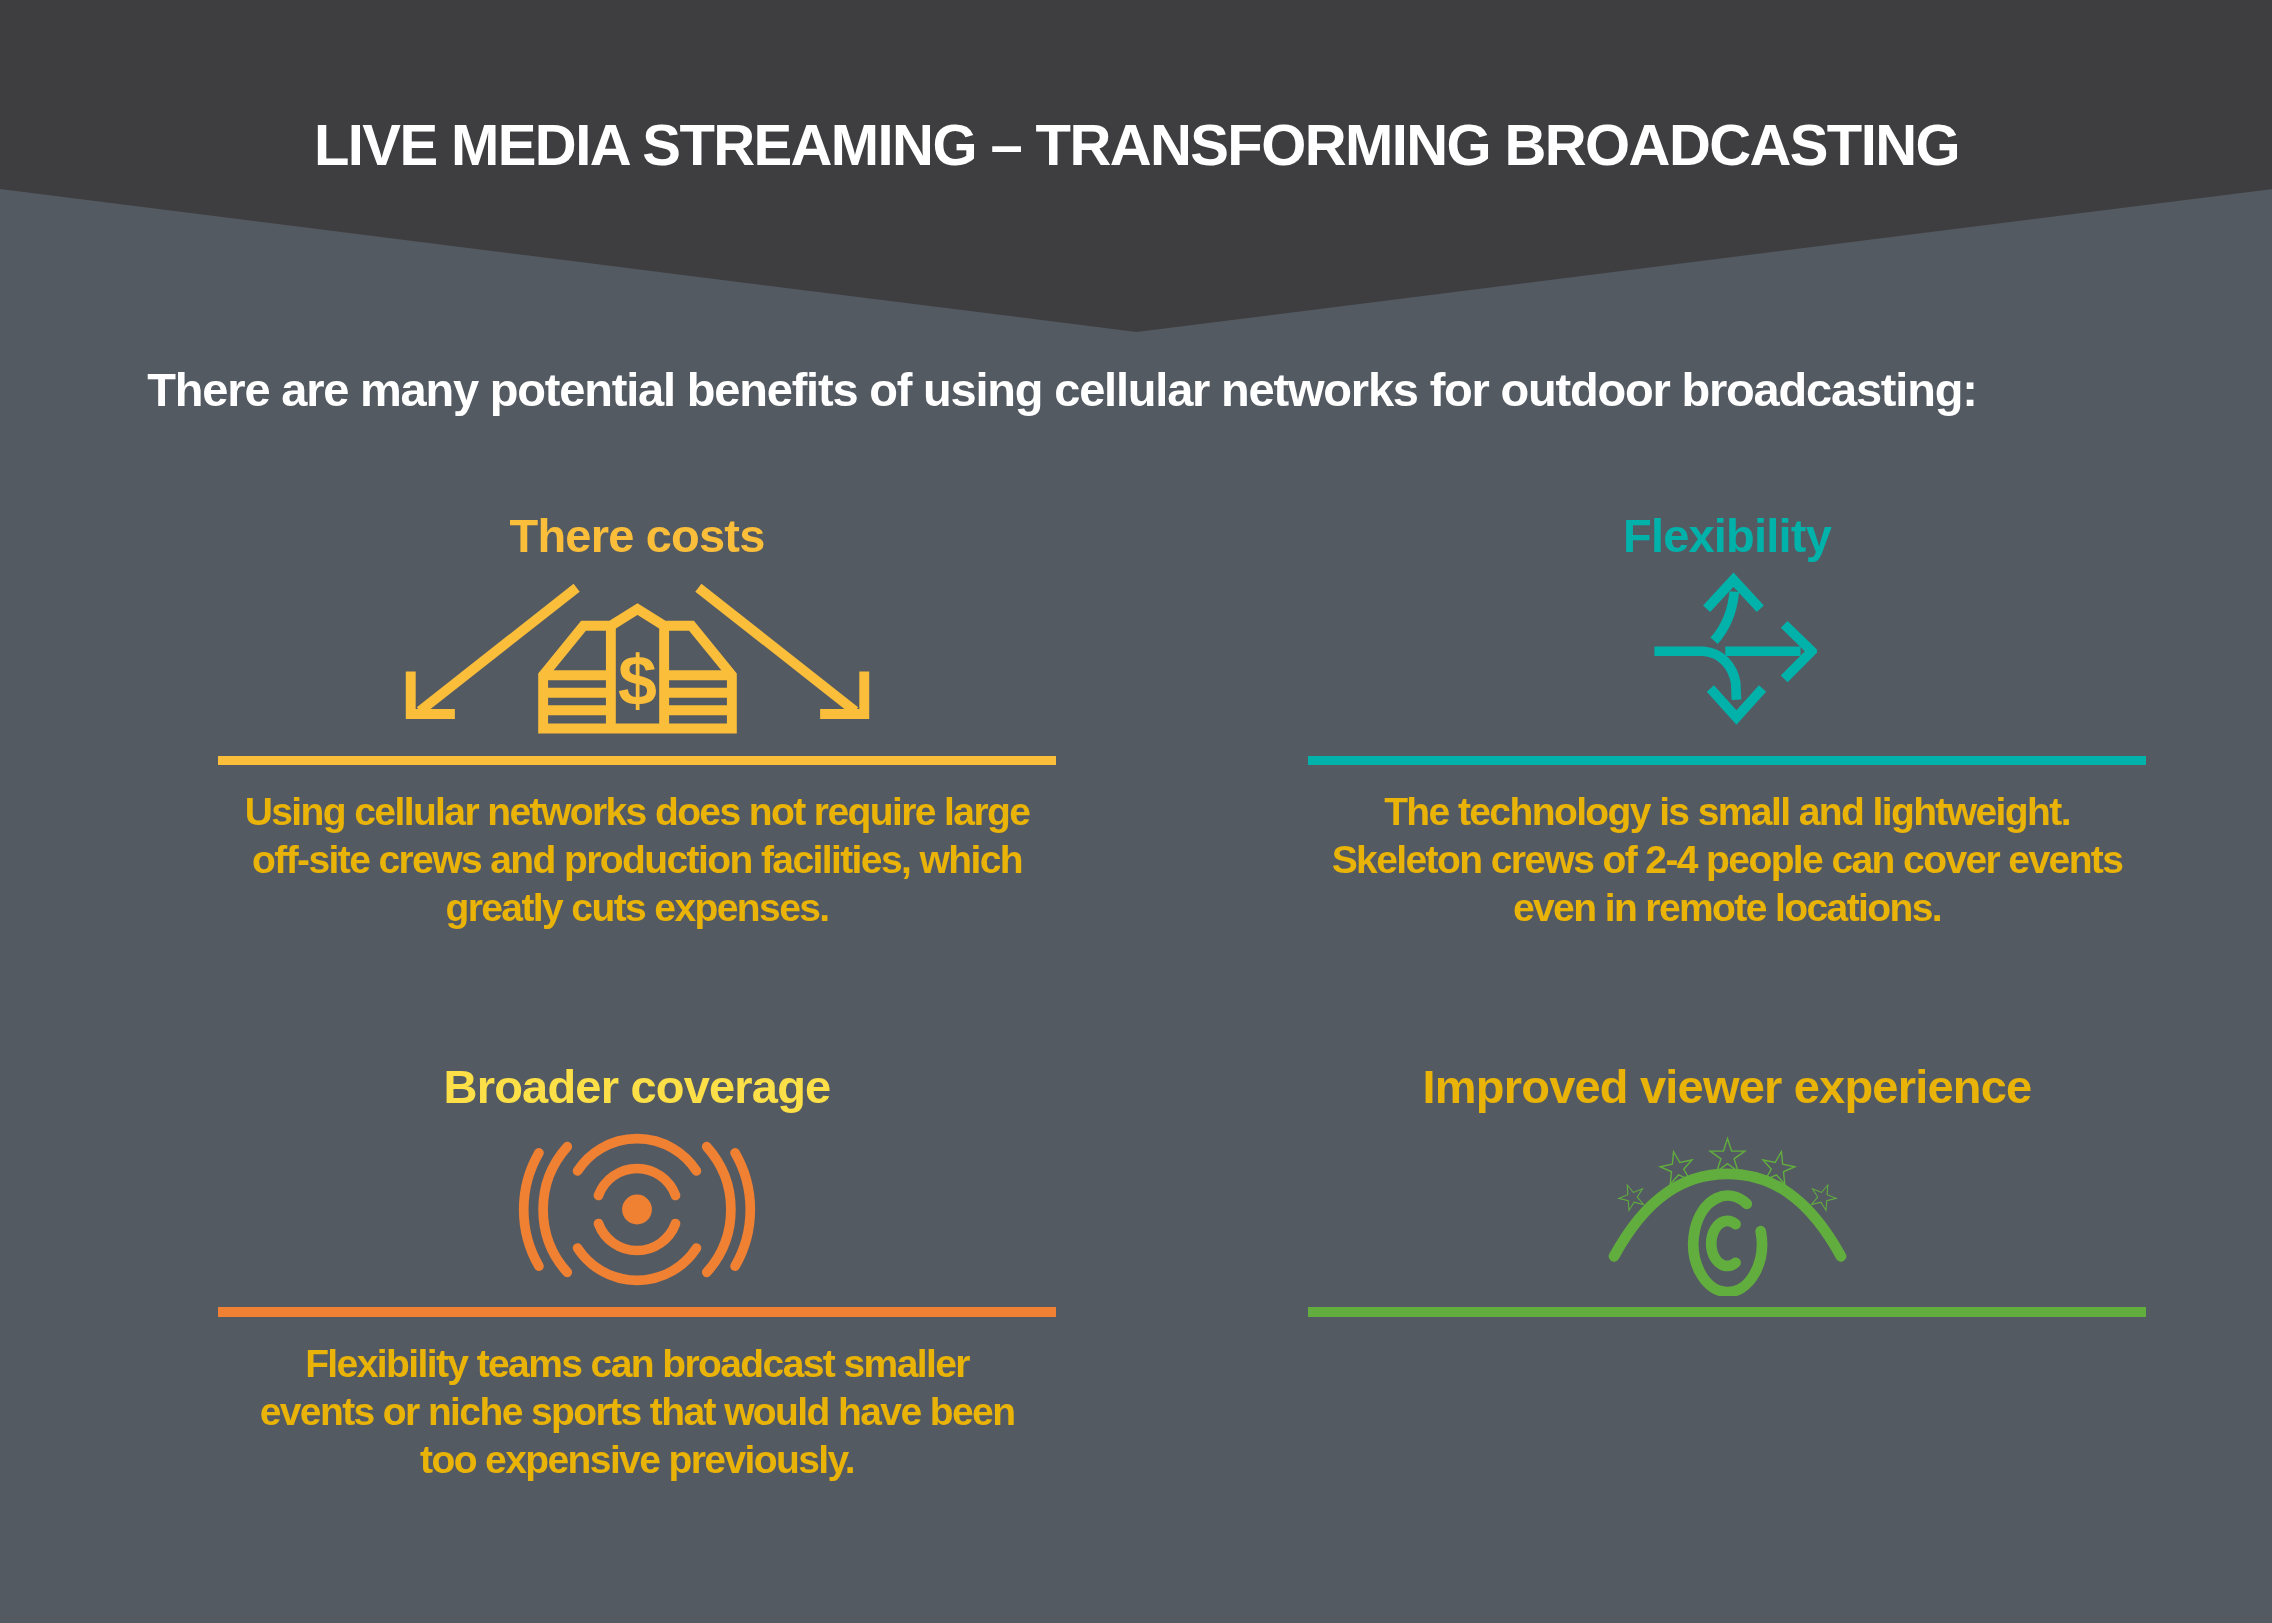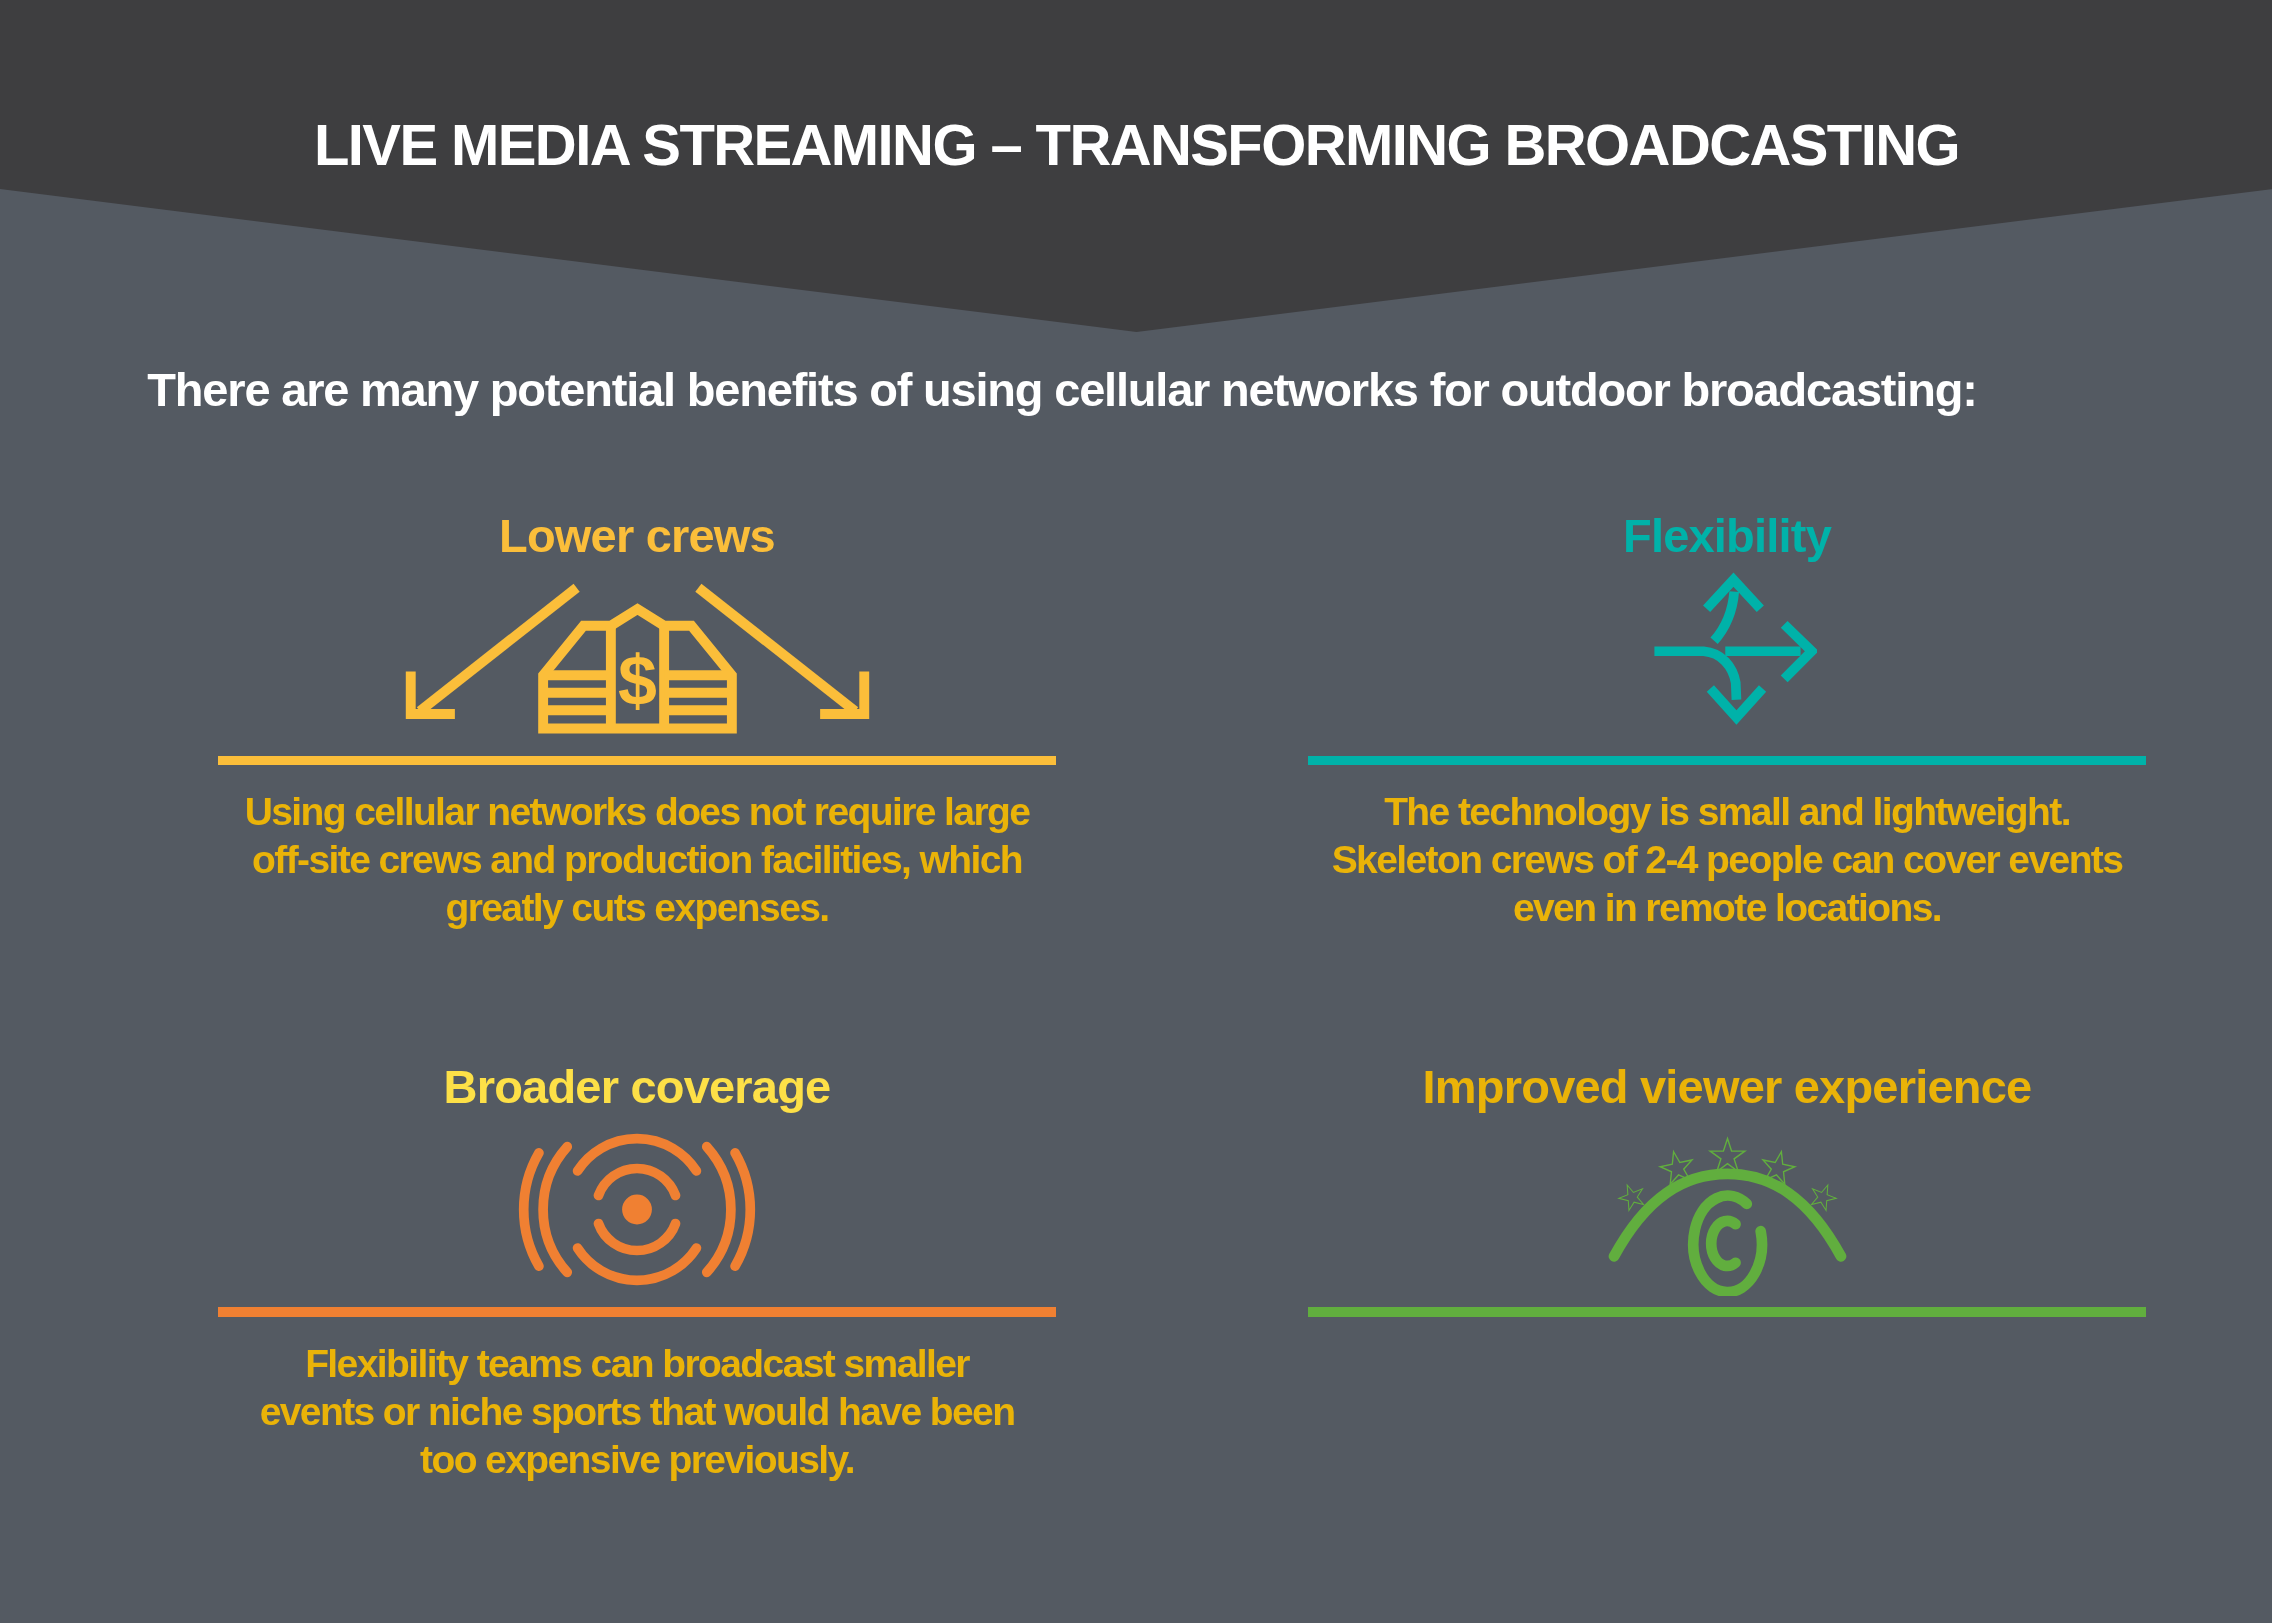"Lower crews" h2.card-title { text: Lower crews -> There costs }
